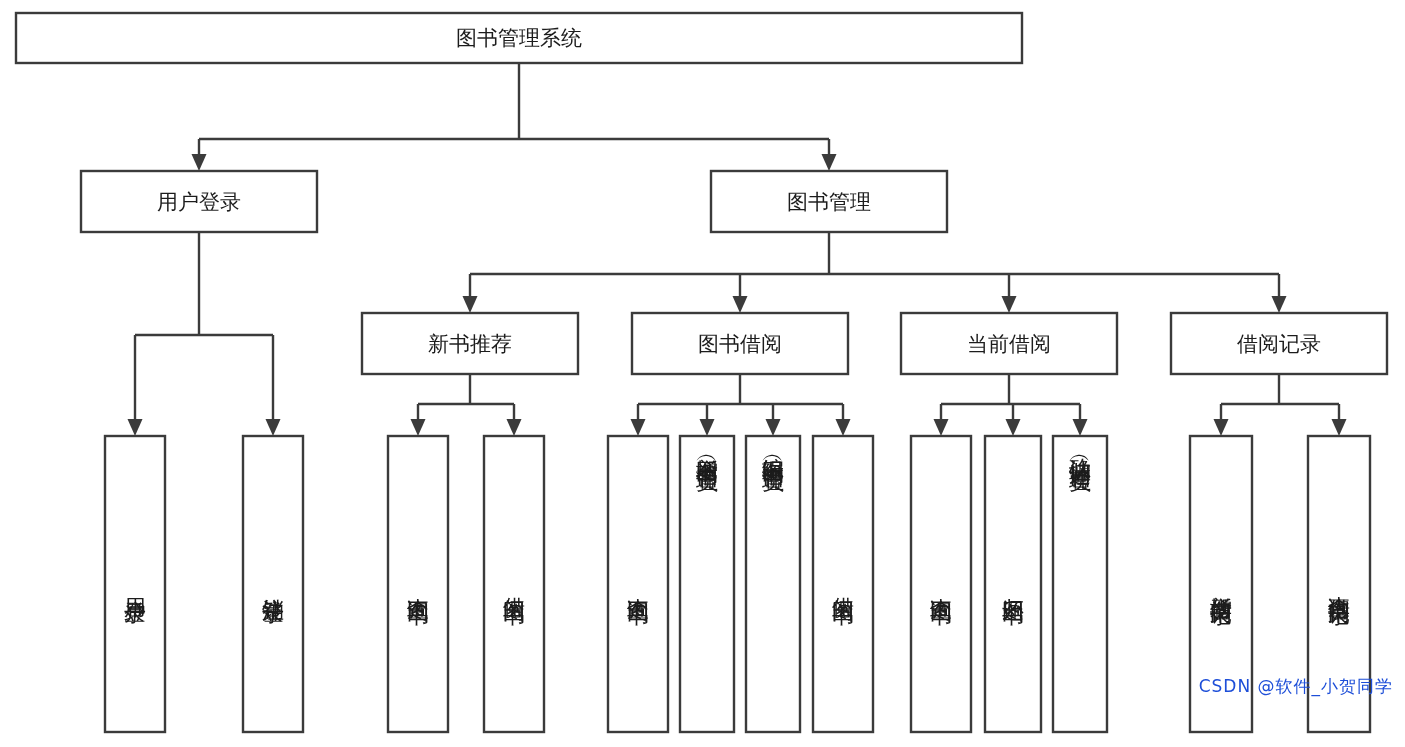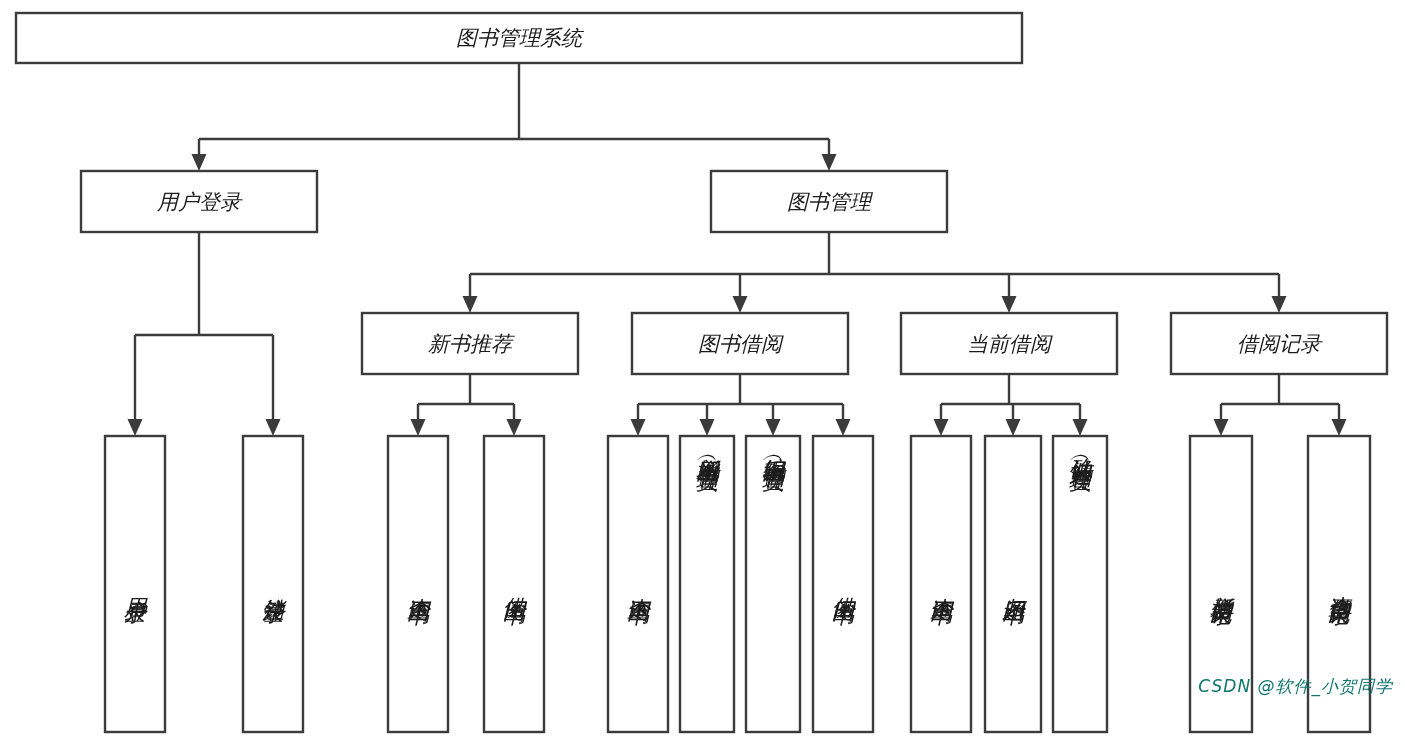"图书管理系统" #diagram-root { font-style: italic -> none }
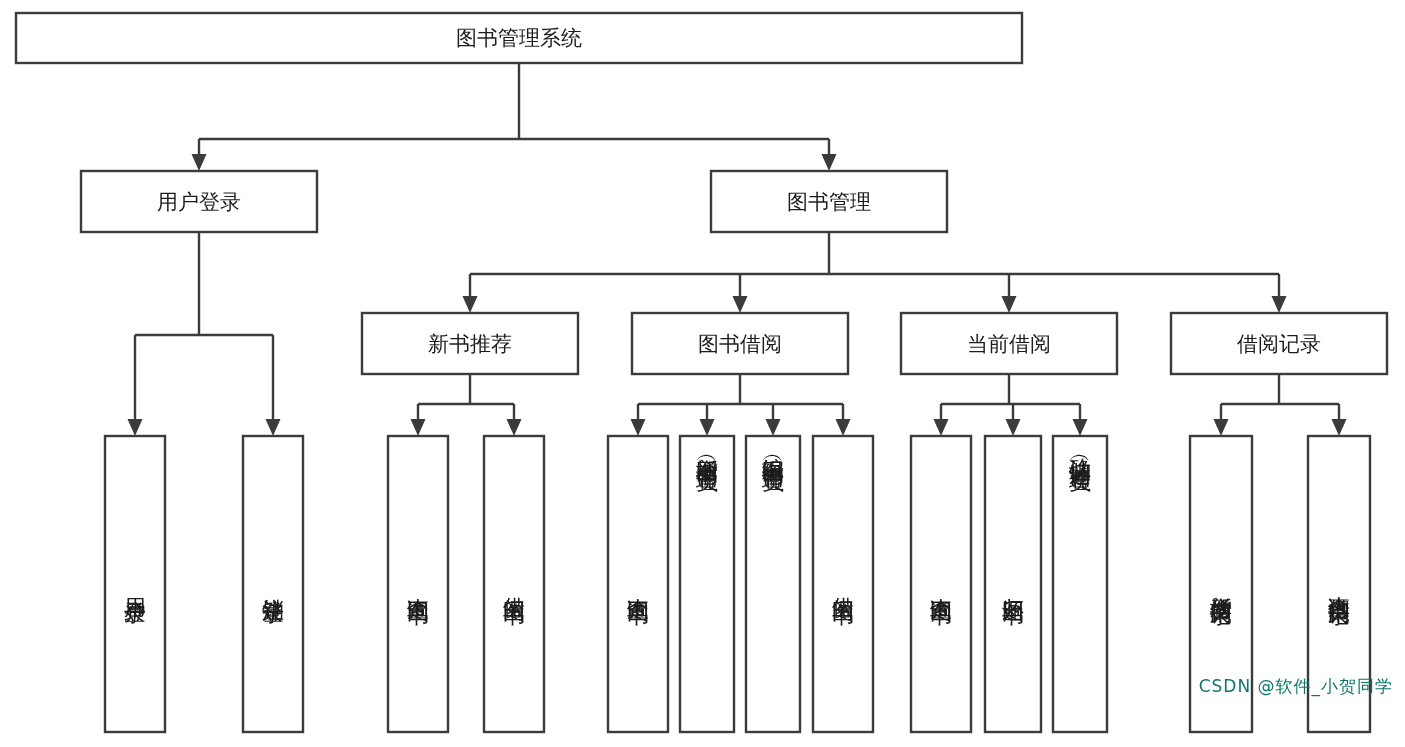"CSDN @软件_小贺同学" #watermark { color: #0f766e -> #1d4ed8 }
